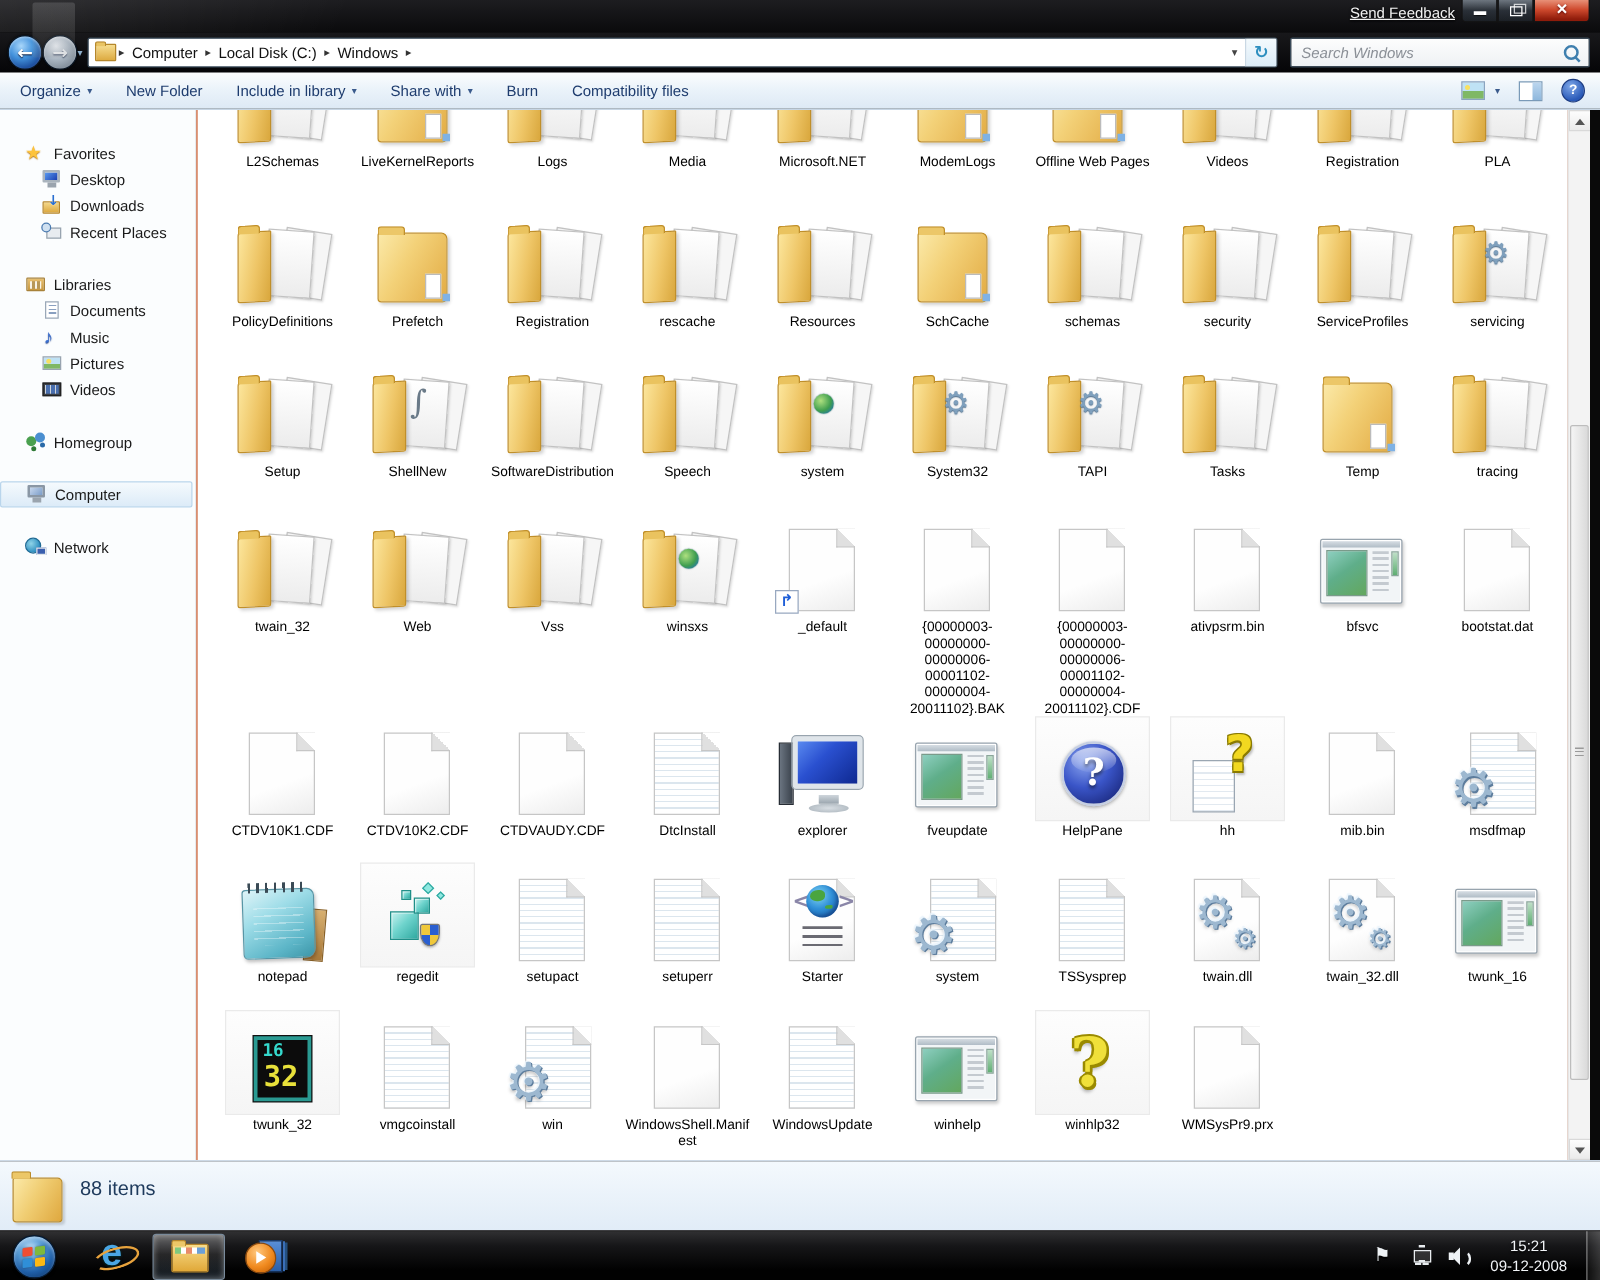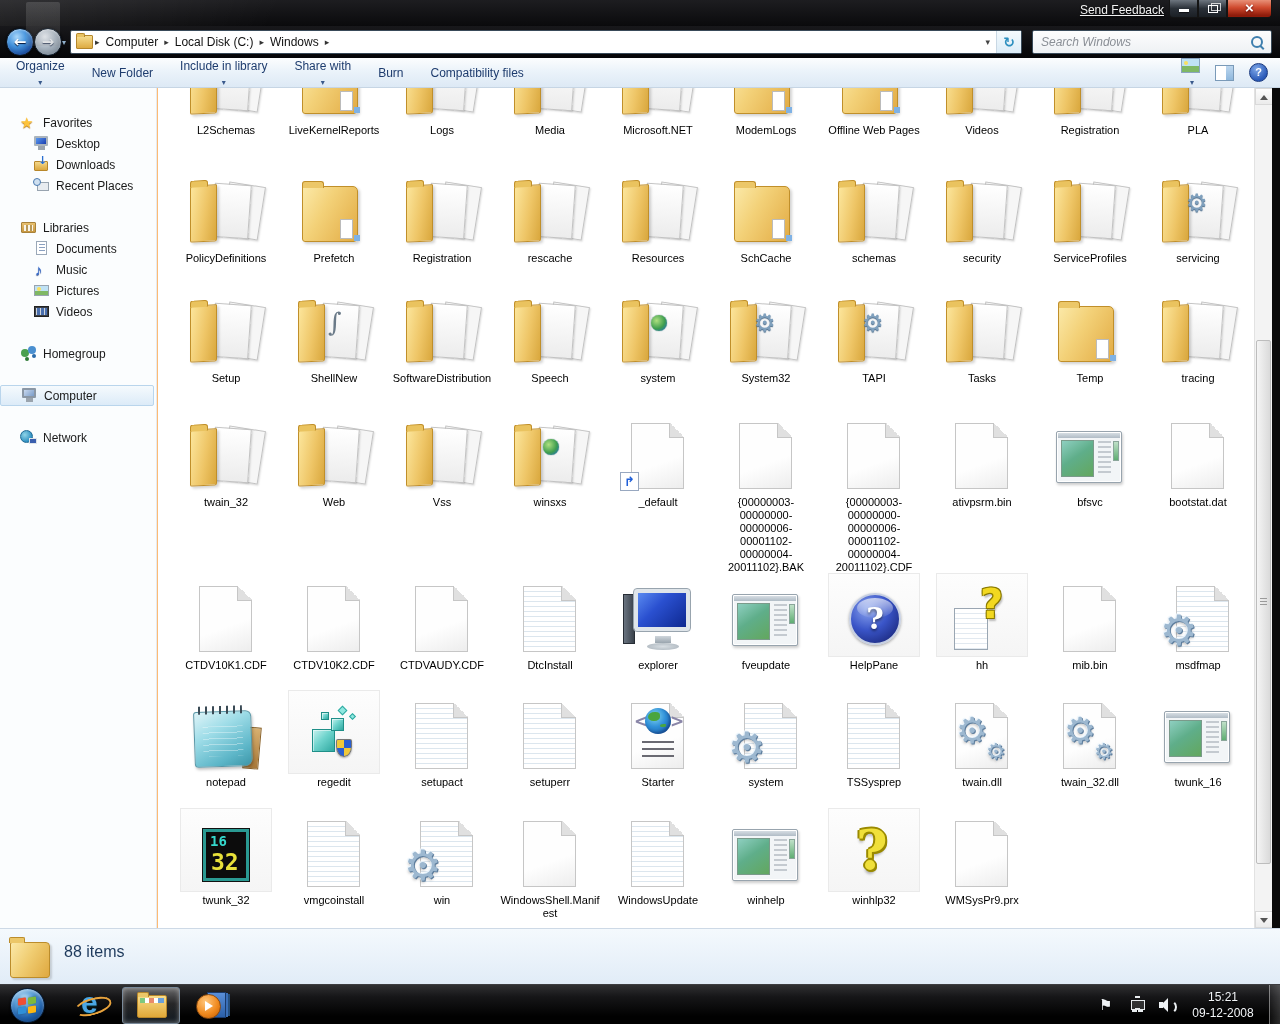"Organize" .titem { flex-direction: column -> none }
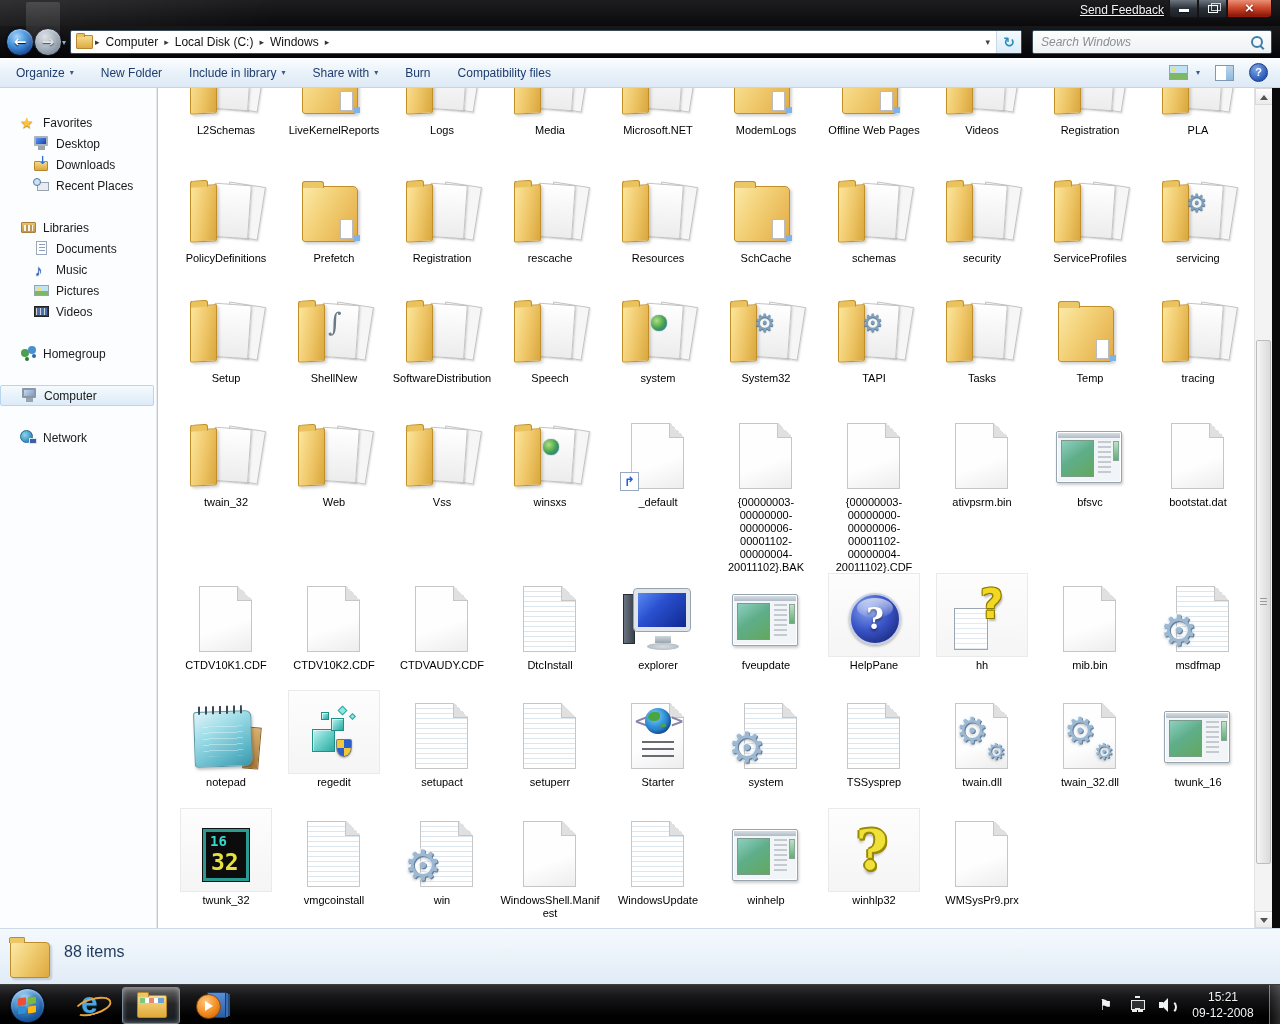"Favorites" .main { background: #fdba74 -> #c2410c }
